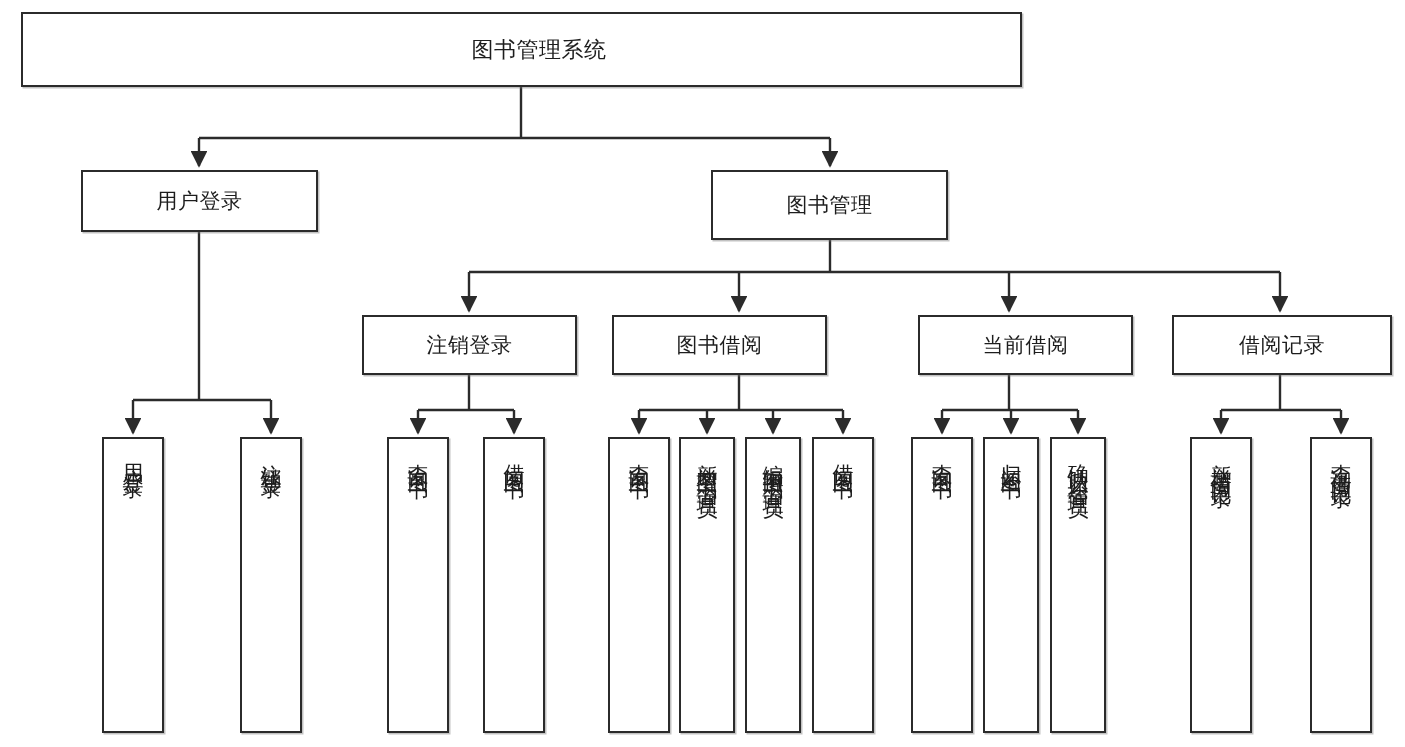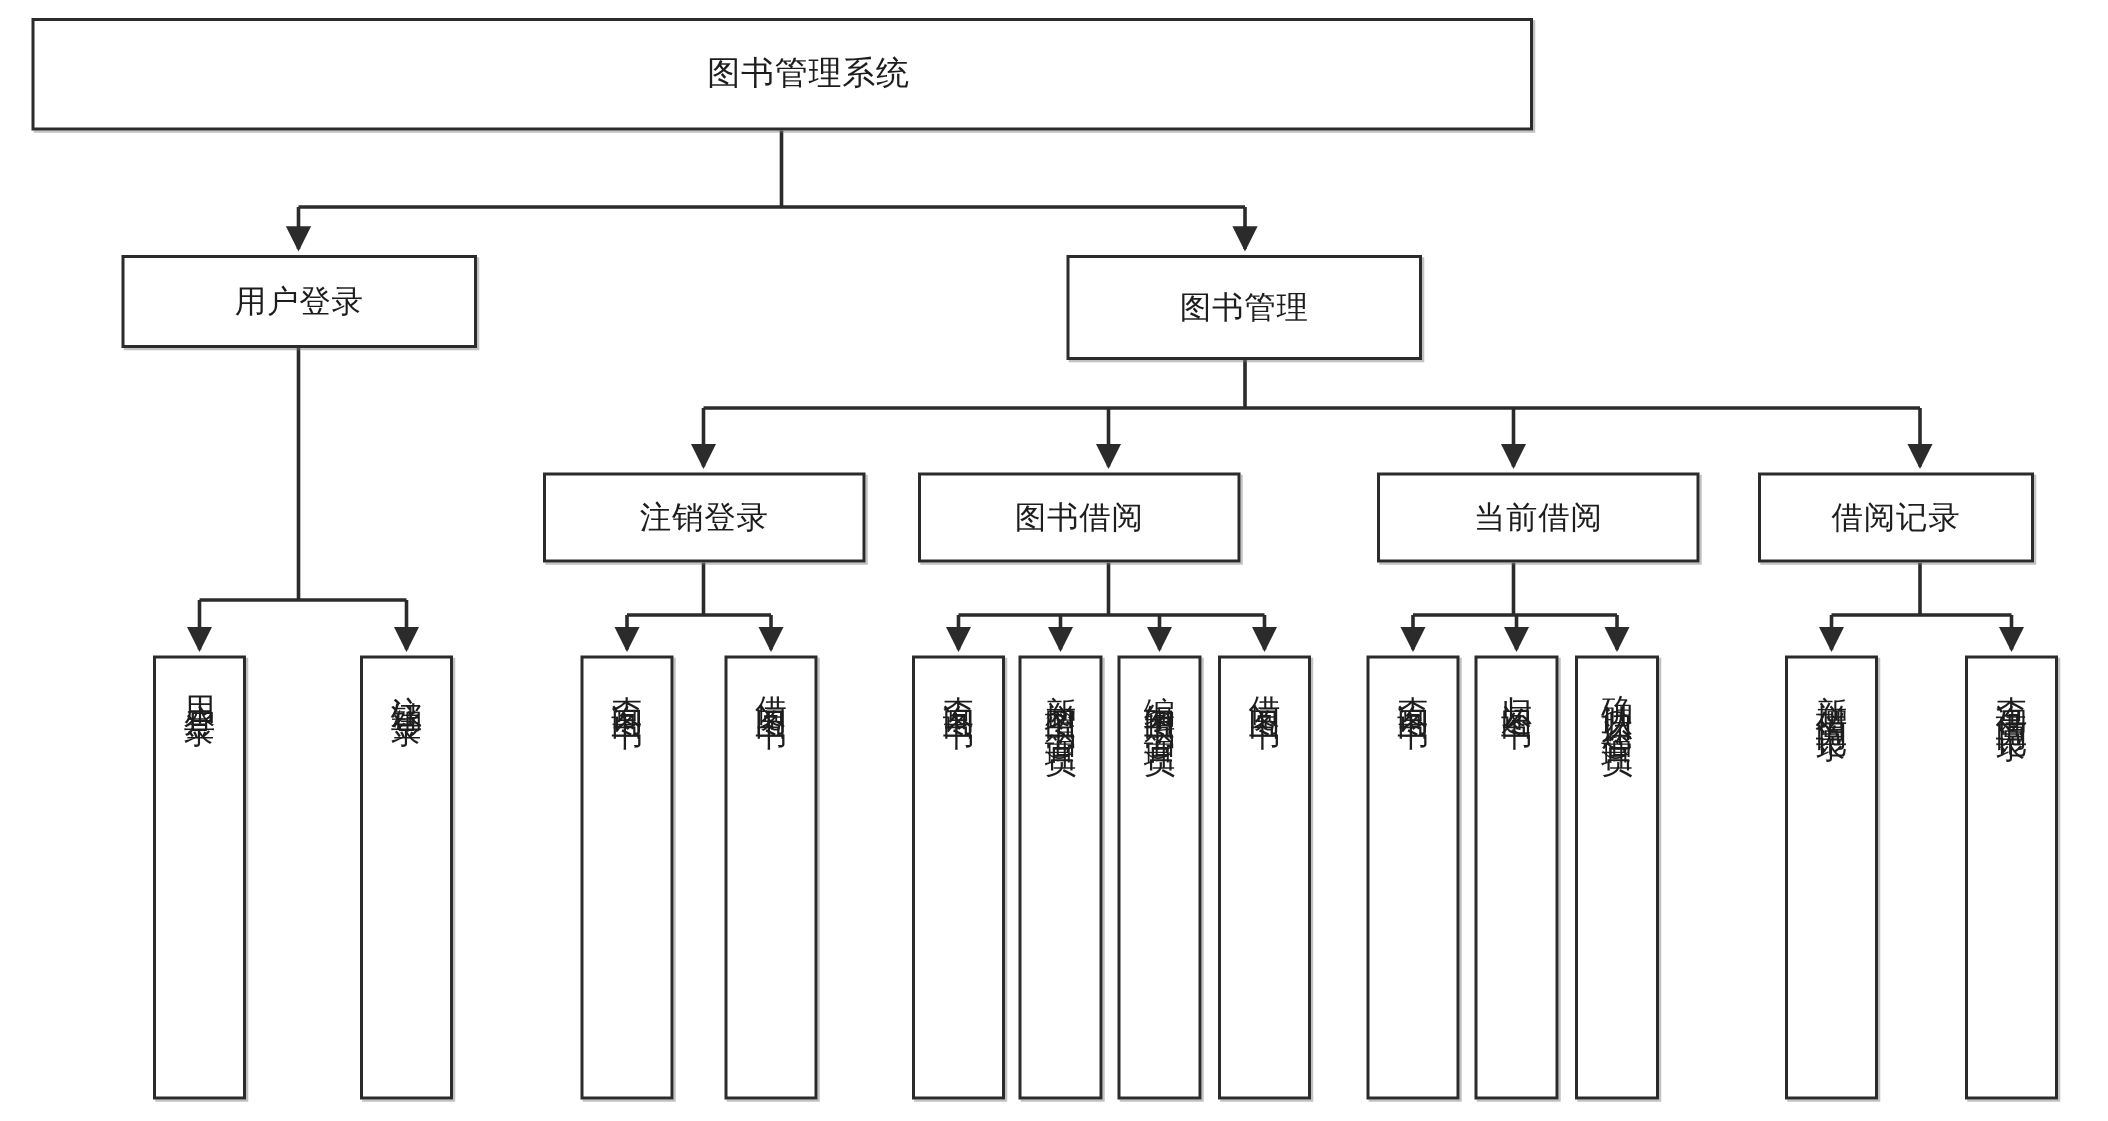"借阅记录" div.node { width: 184px -> 220px }
